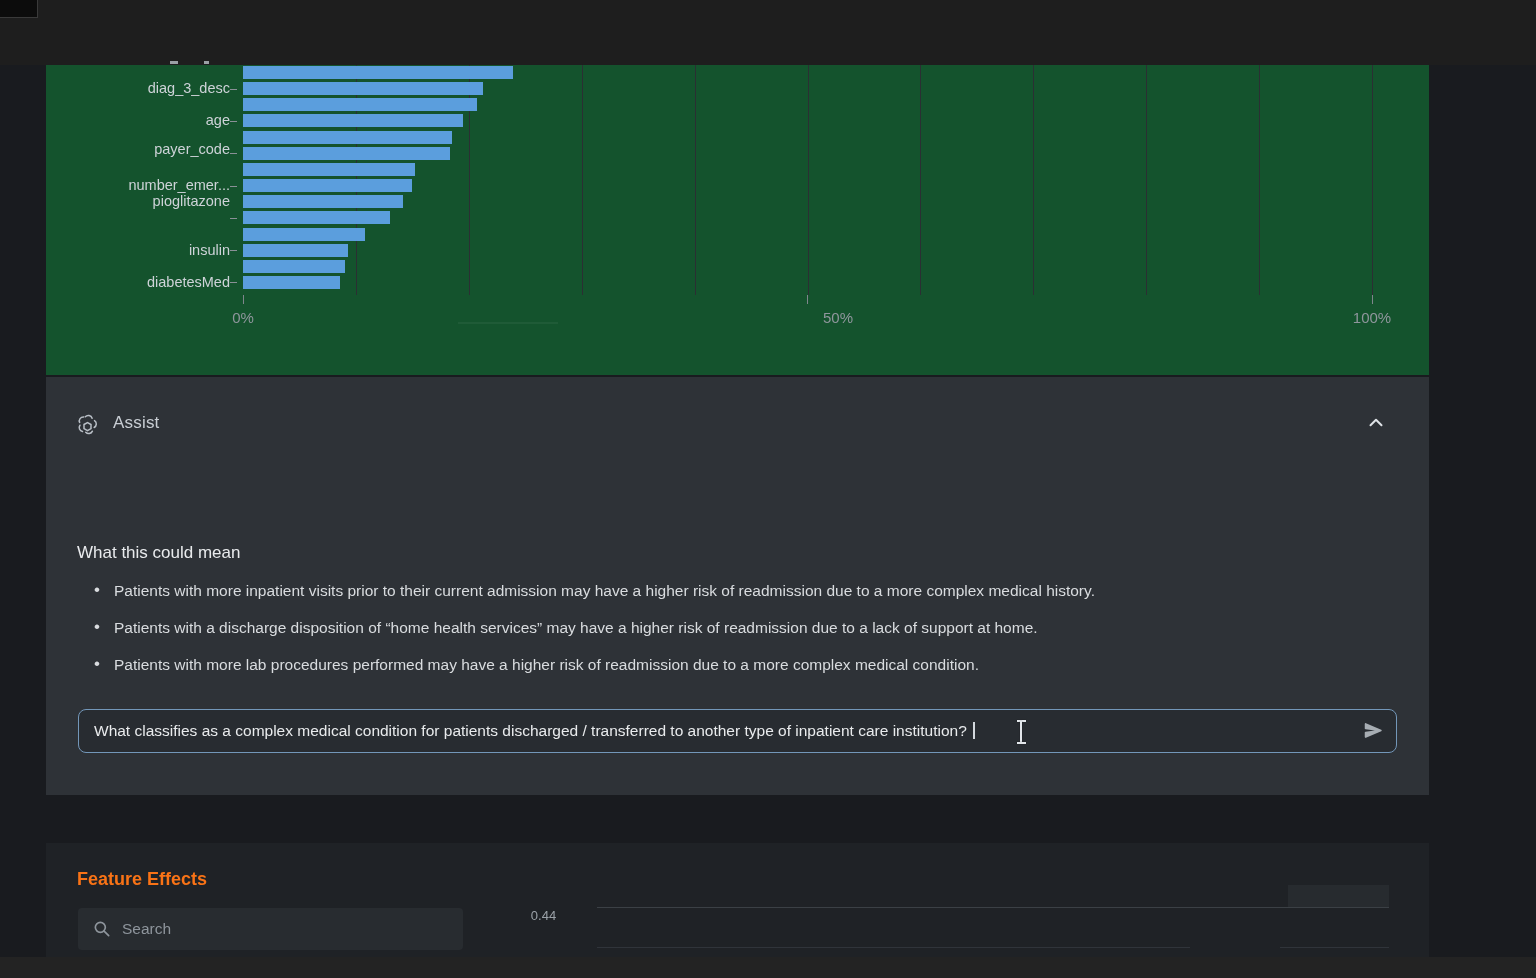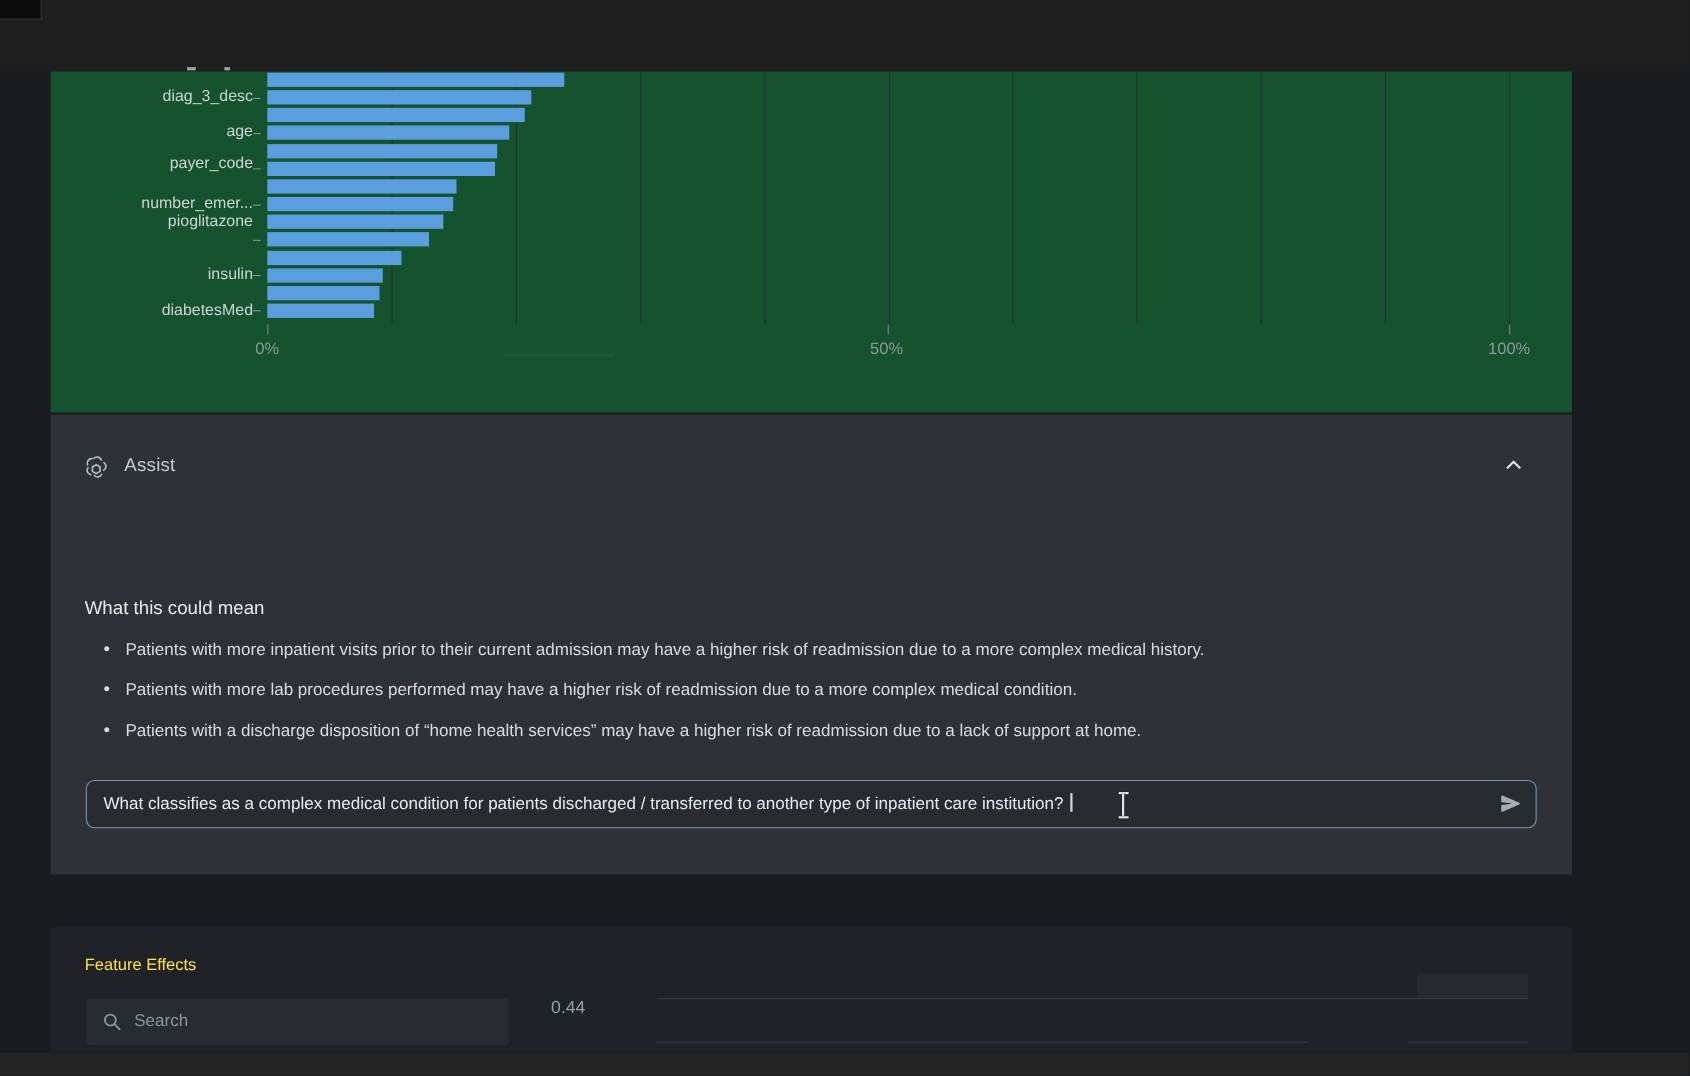"50%" div.abs { left: 523px -> 555px }
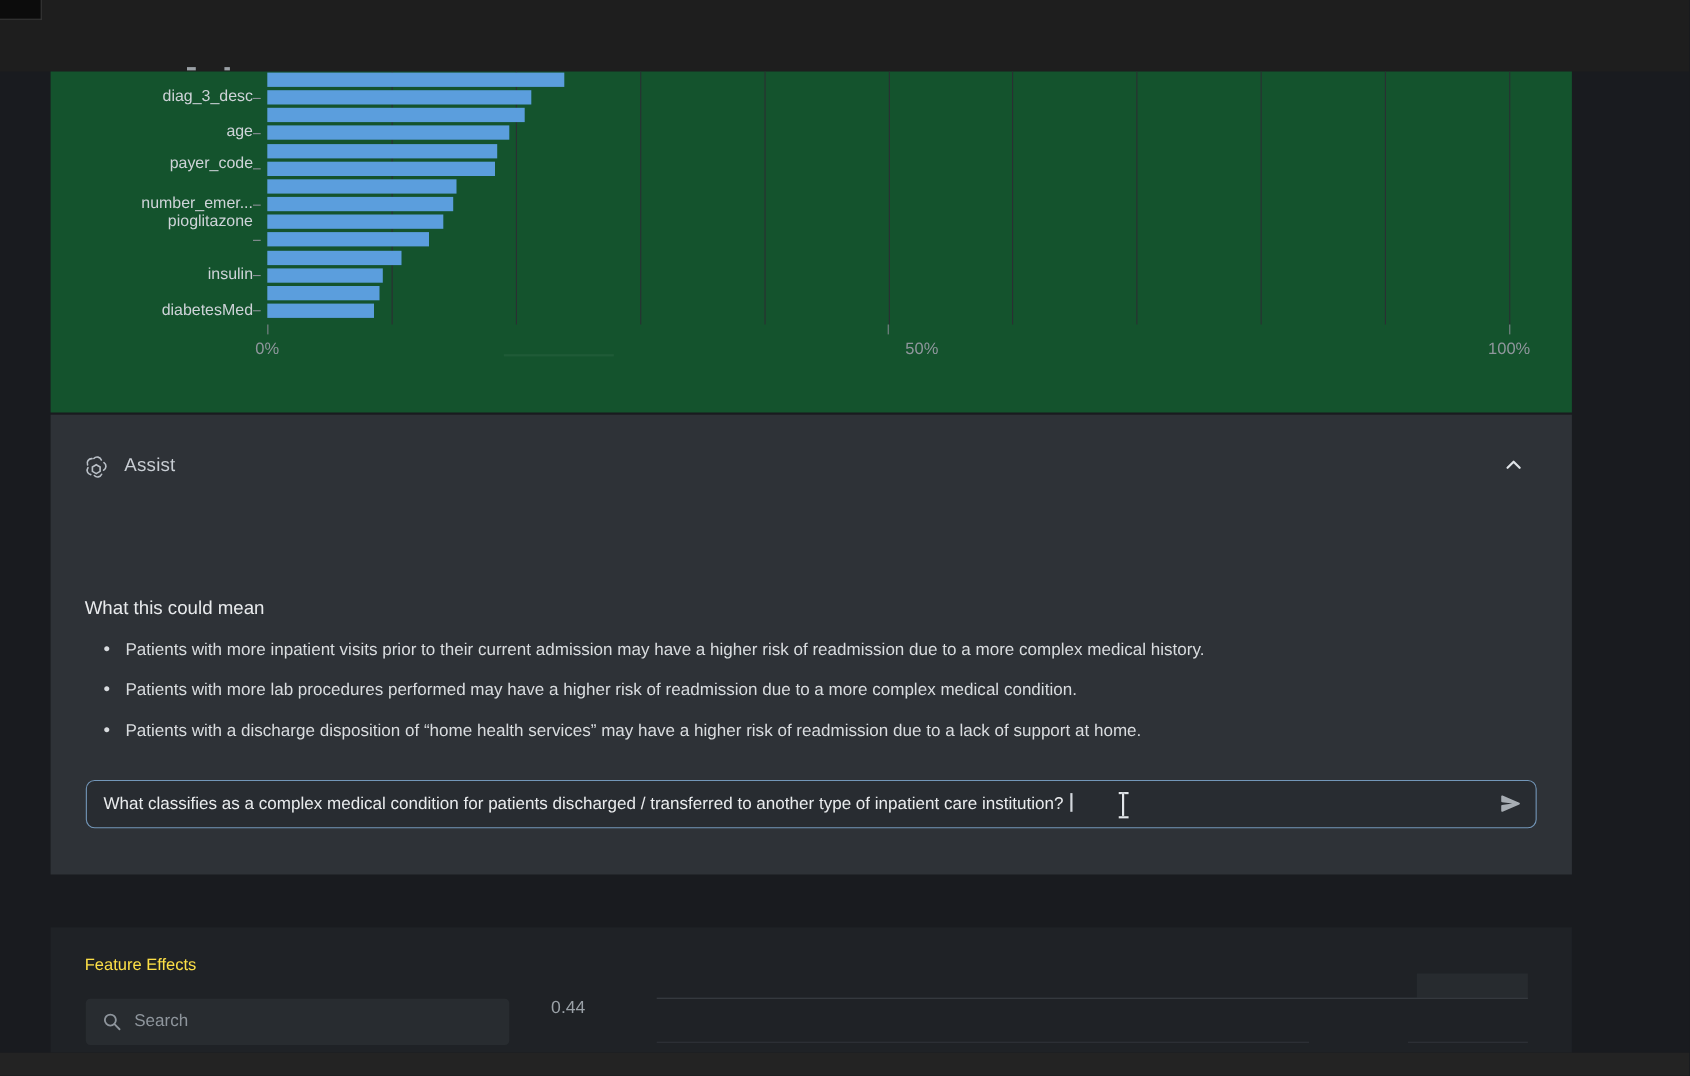"Patients with more lab procedures" li { order: before "Patients with a discharge disposition" -> after "Patients with a discharge disposition" }
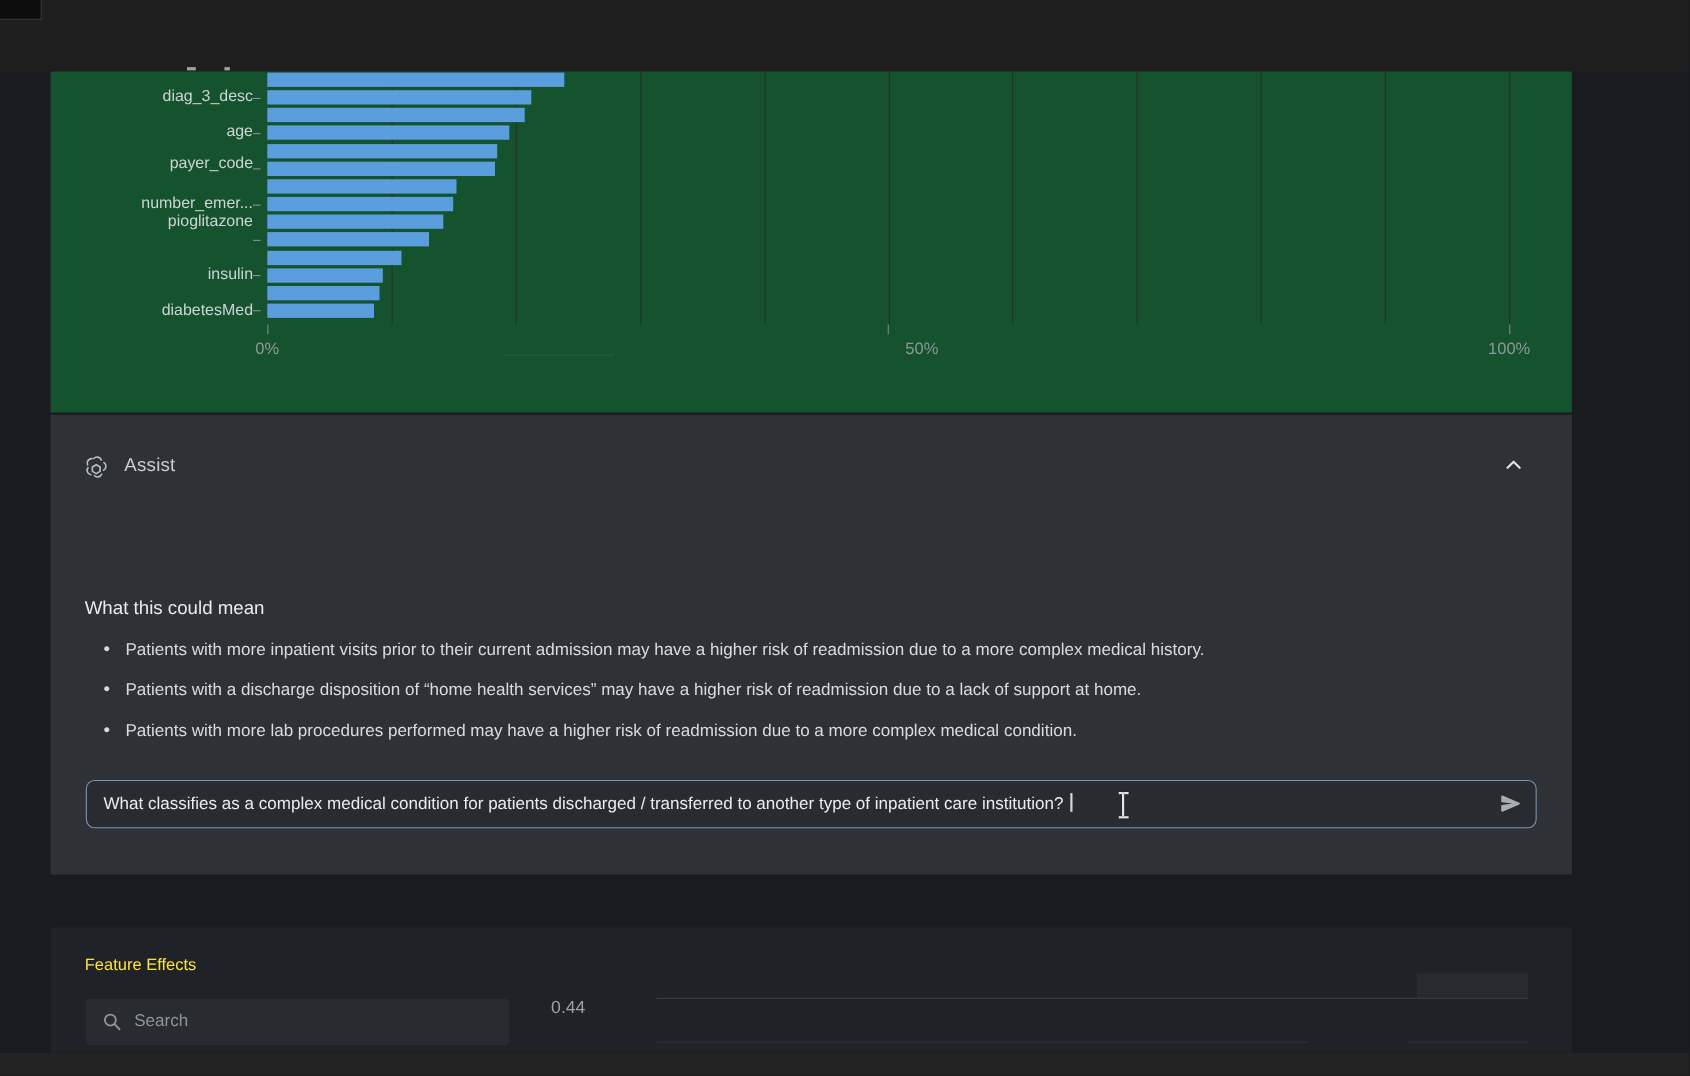"Feature Effects" .fe-heading { color: #fde047 -> #f97316; font-size: 15px -> 18px; font-weight: normal -> bold }
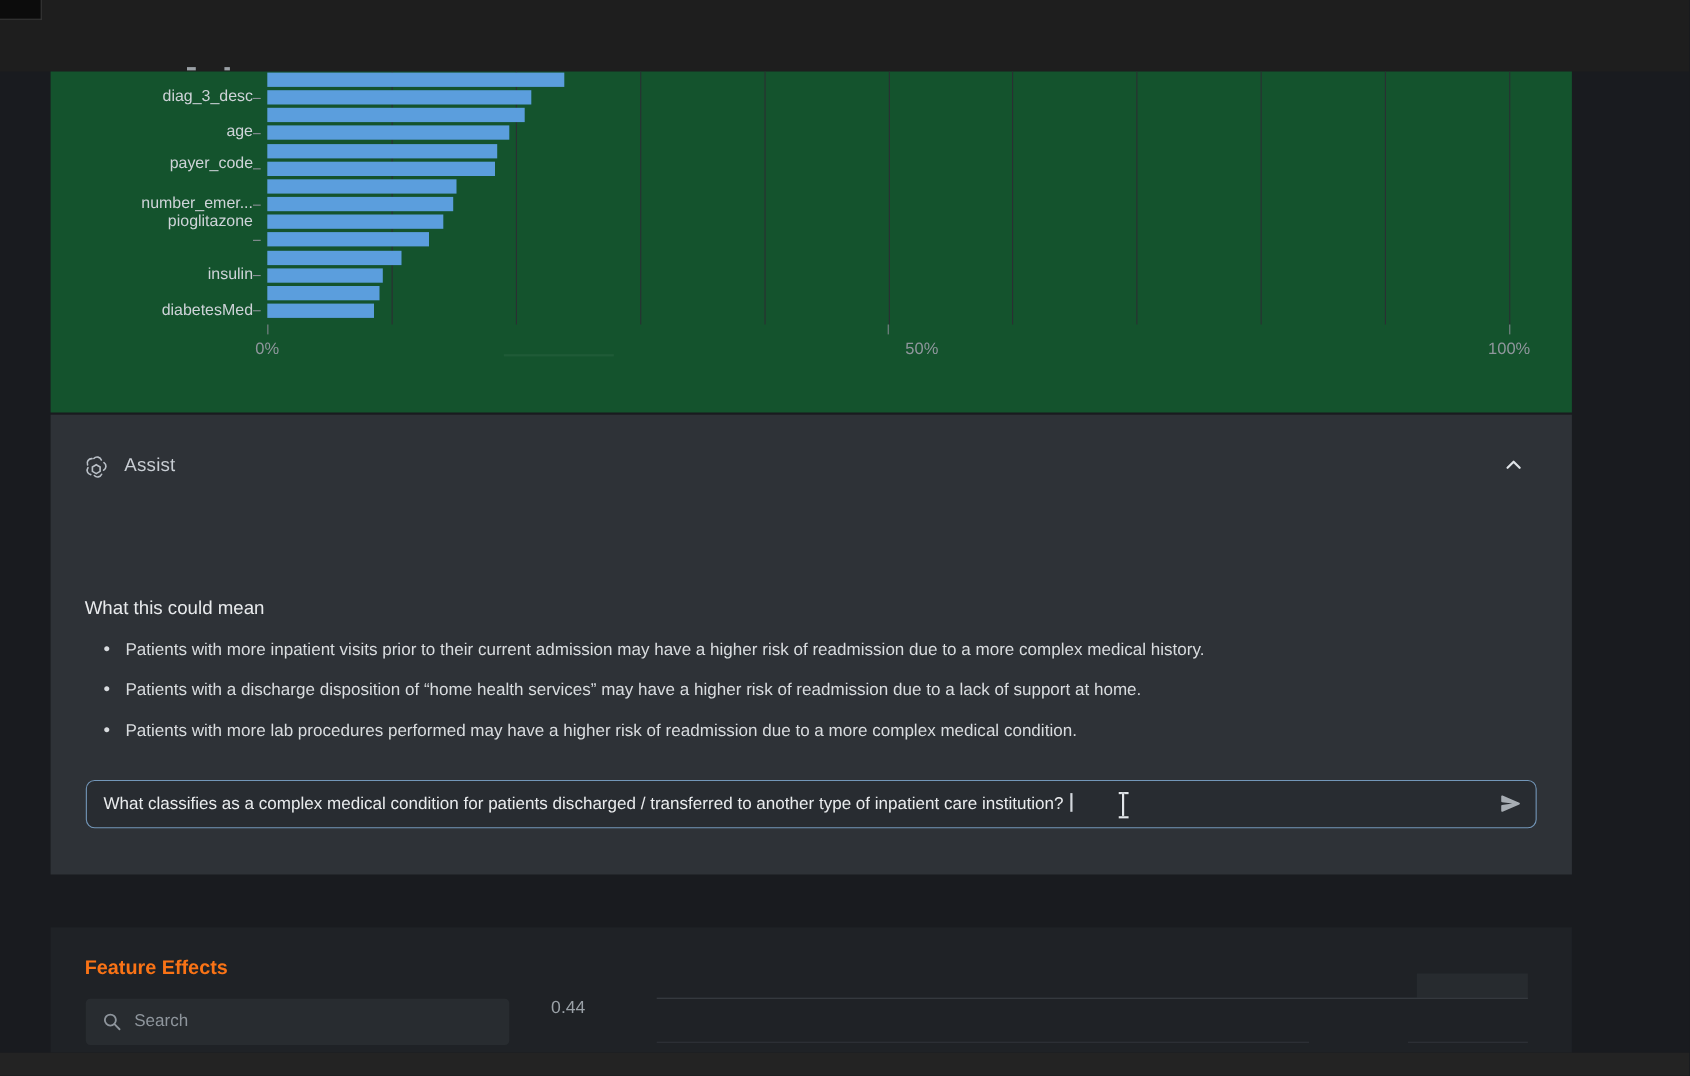"0.44" .fe-axis-value { font-size: 16px -> 13px; text-align: left -> center }
